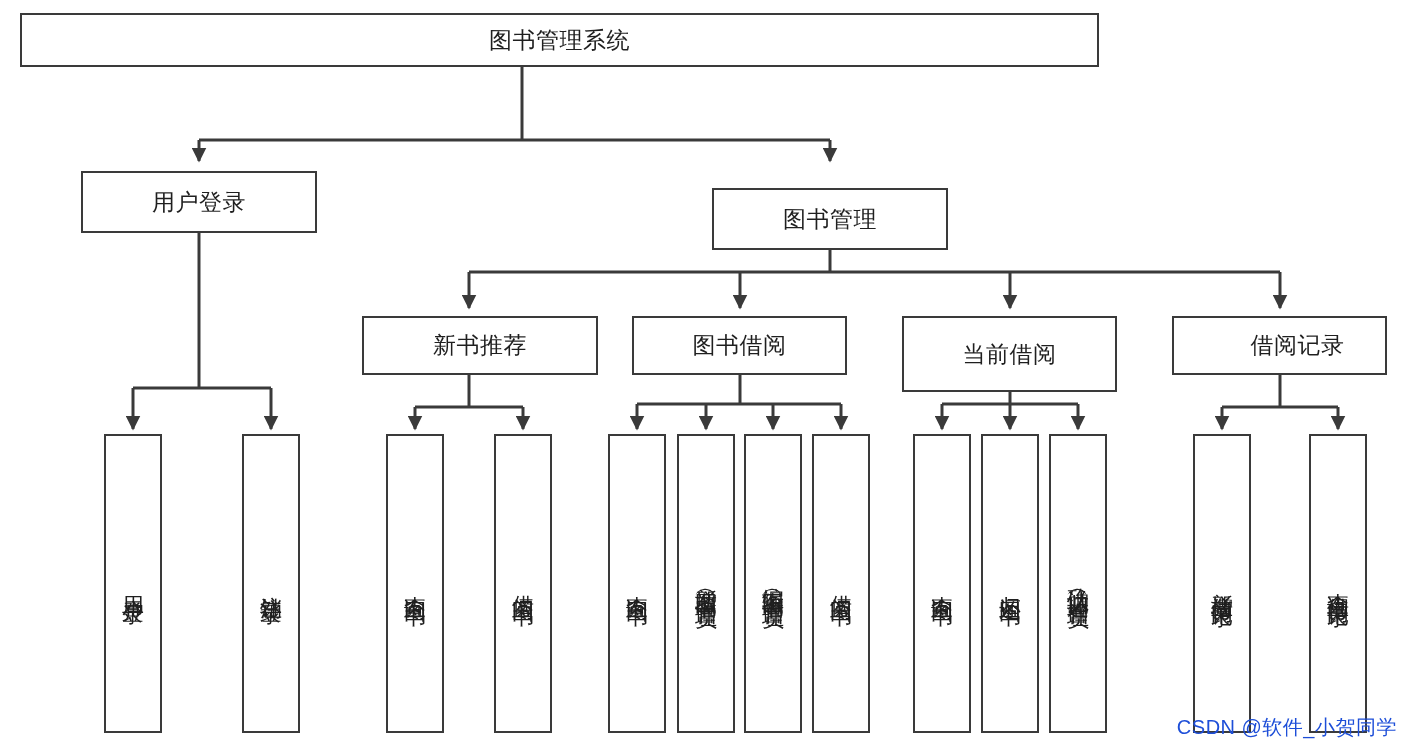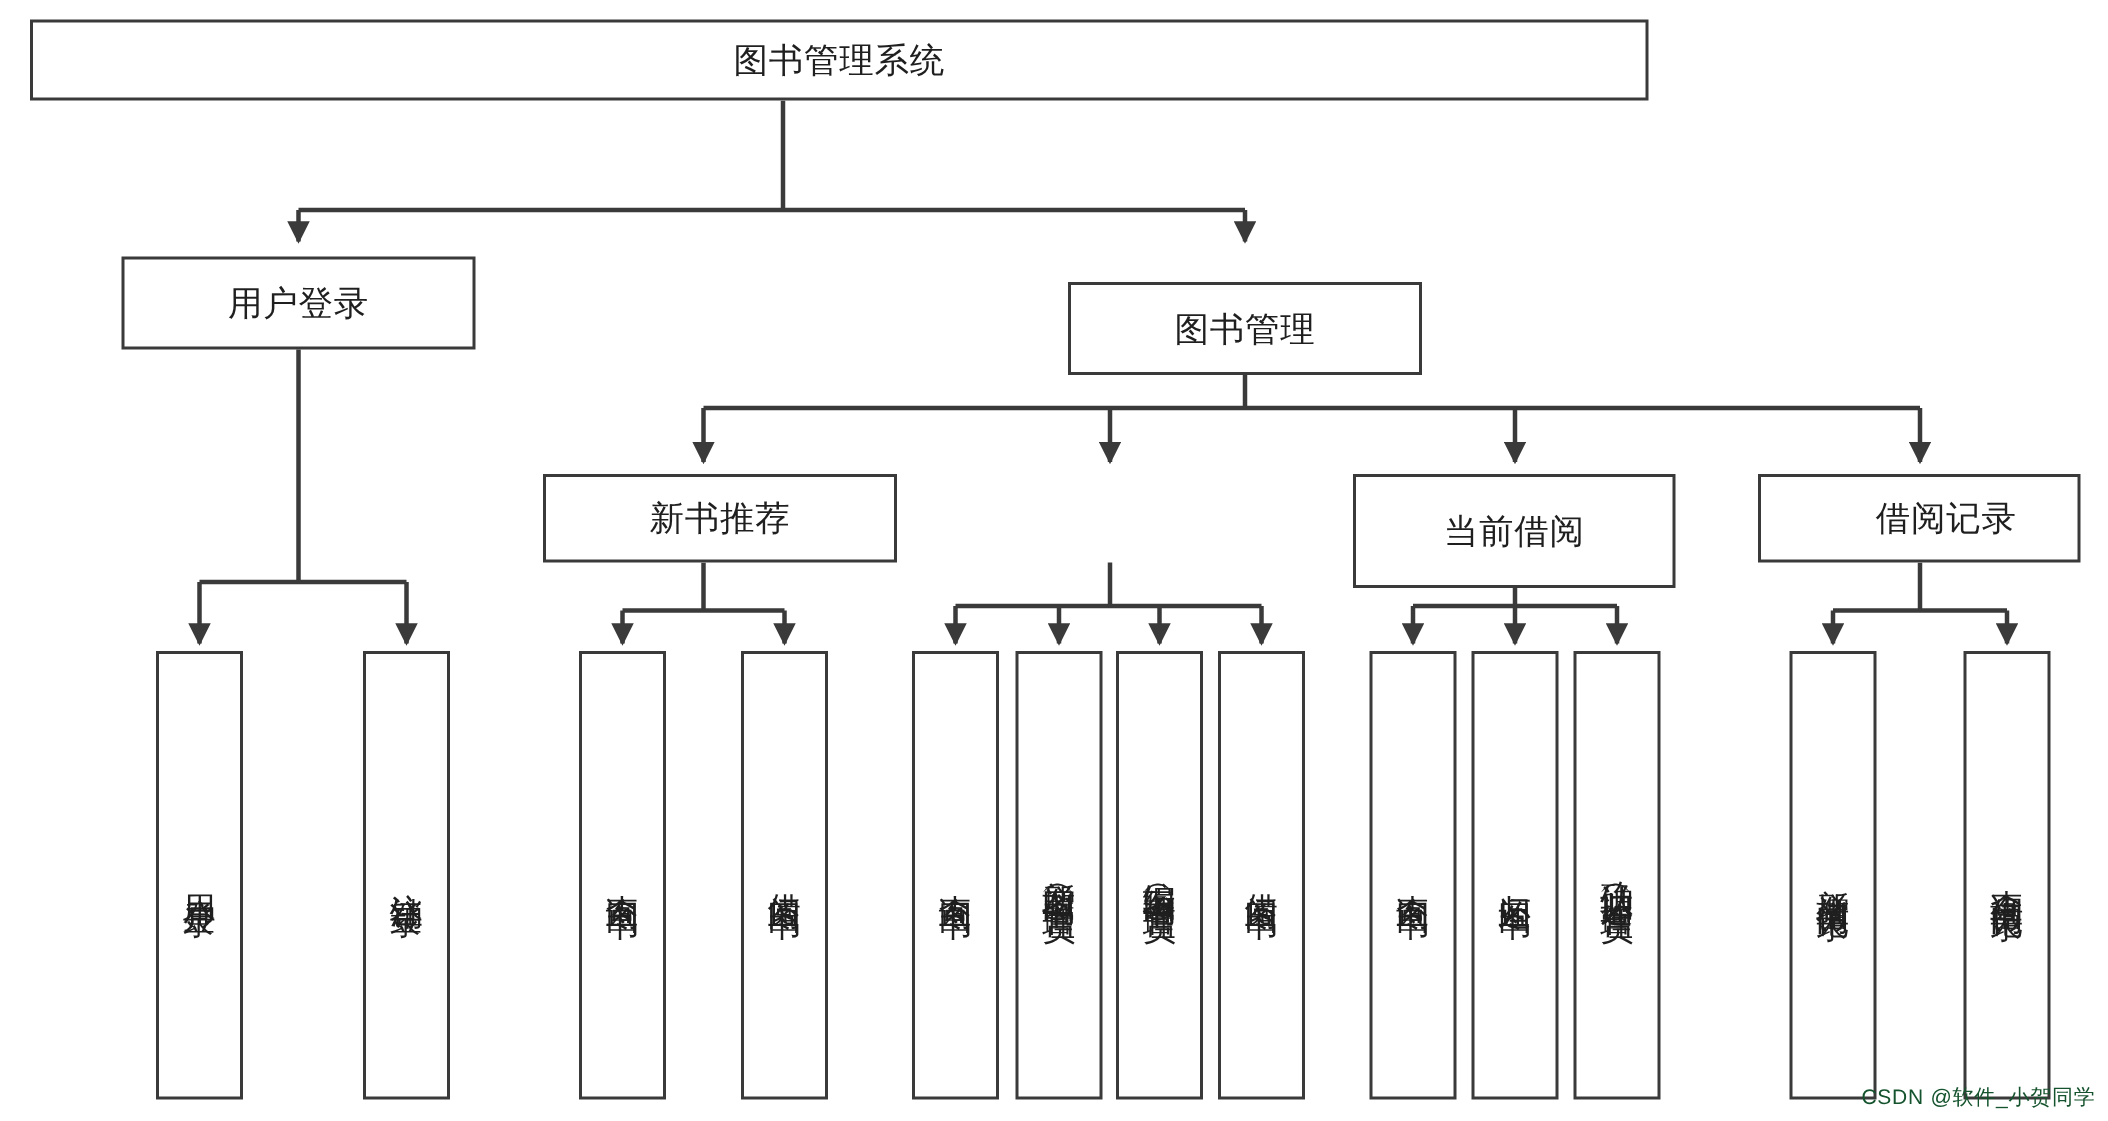"图书借阅" div.node { html: none -> <div> <span>图书借阅</span> </div> }
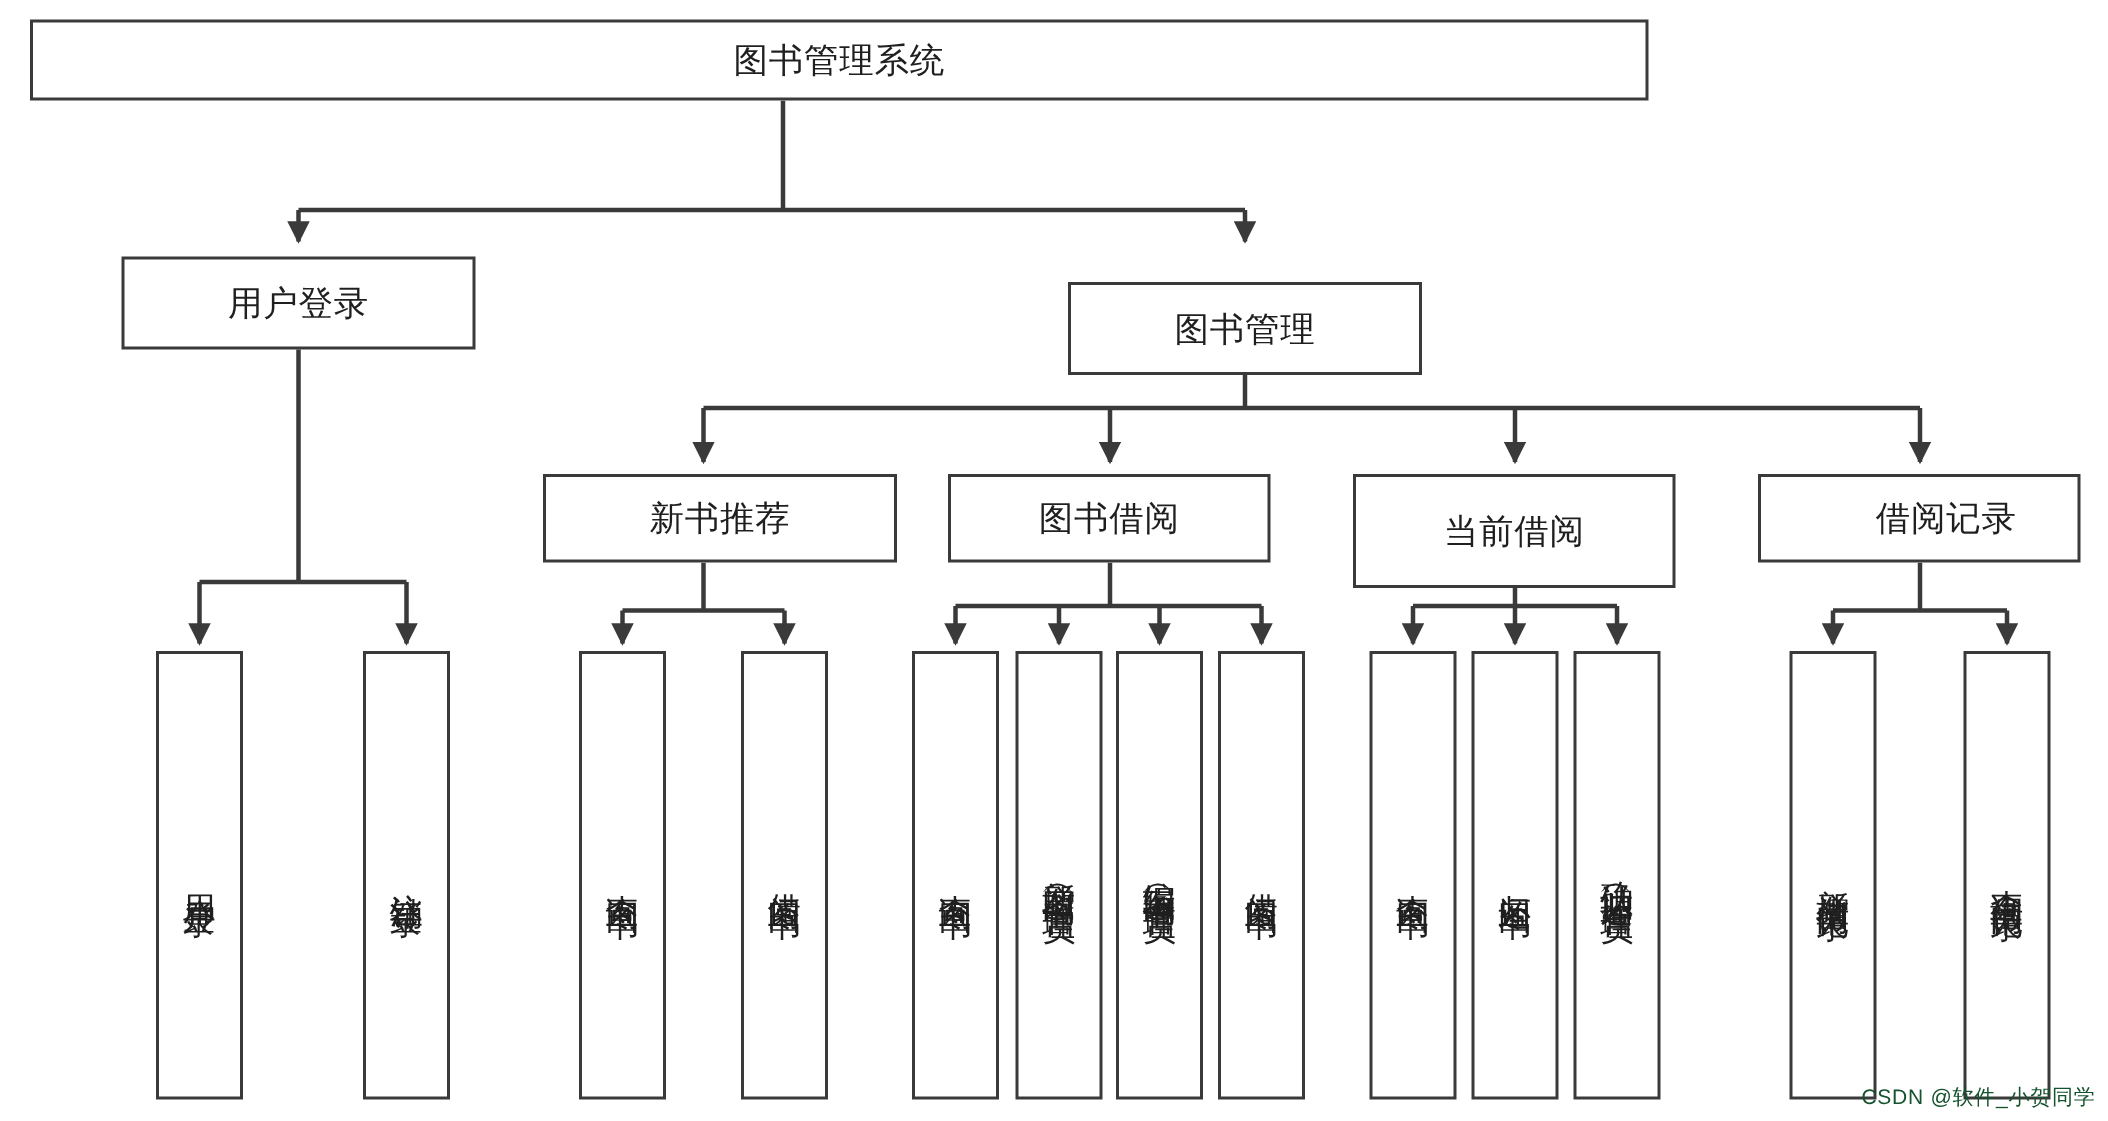"CSDN @软件_小贺同学" .watermark { color: #14532d -> #1d4ed8; font-size: 14px -> 20px }
